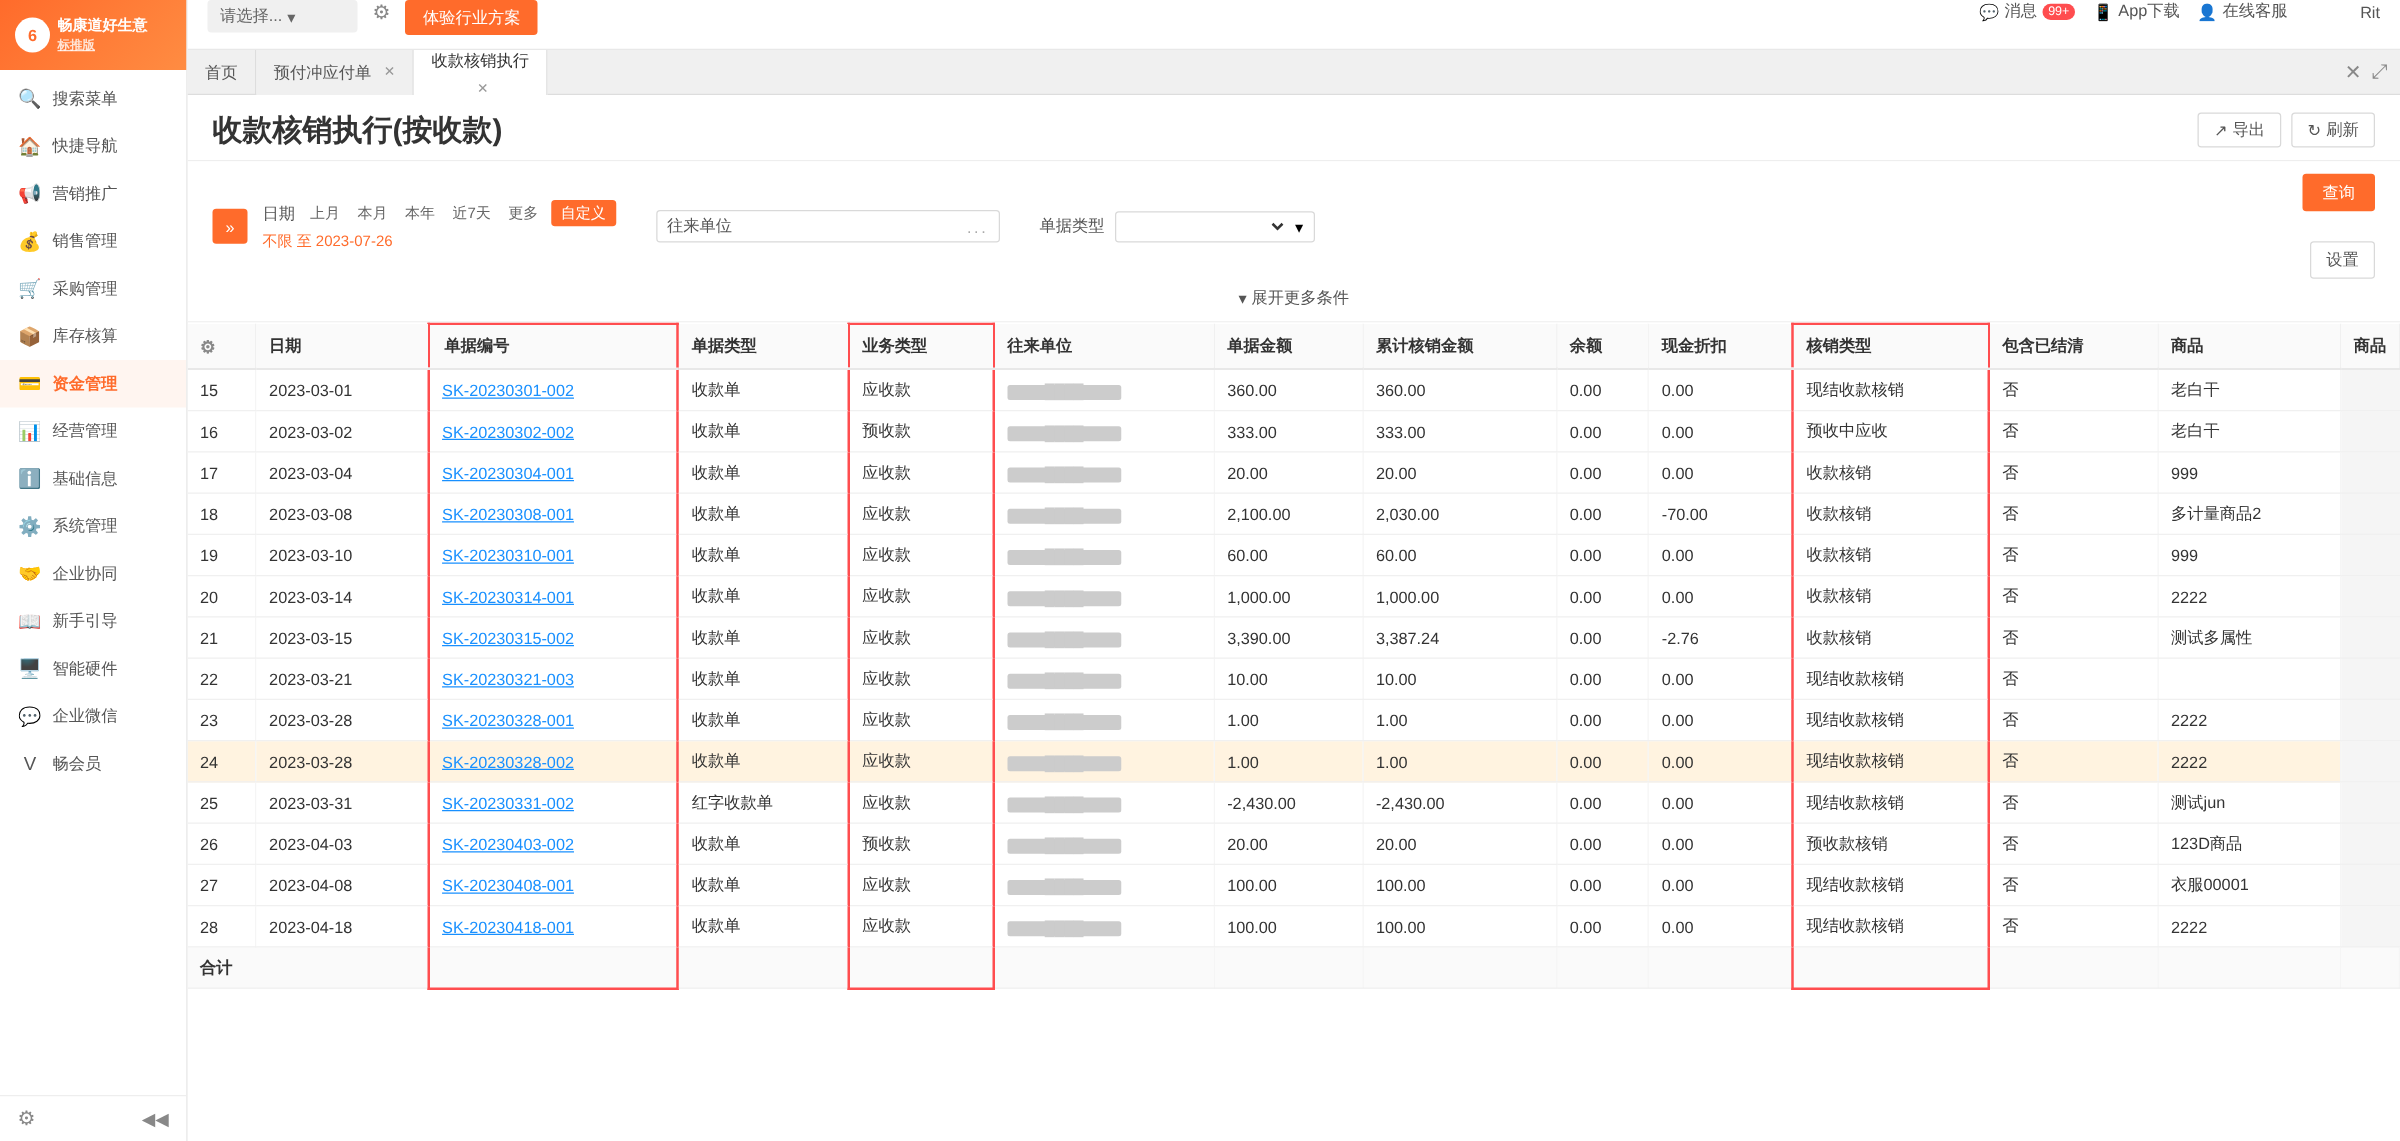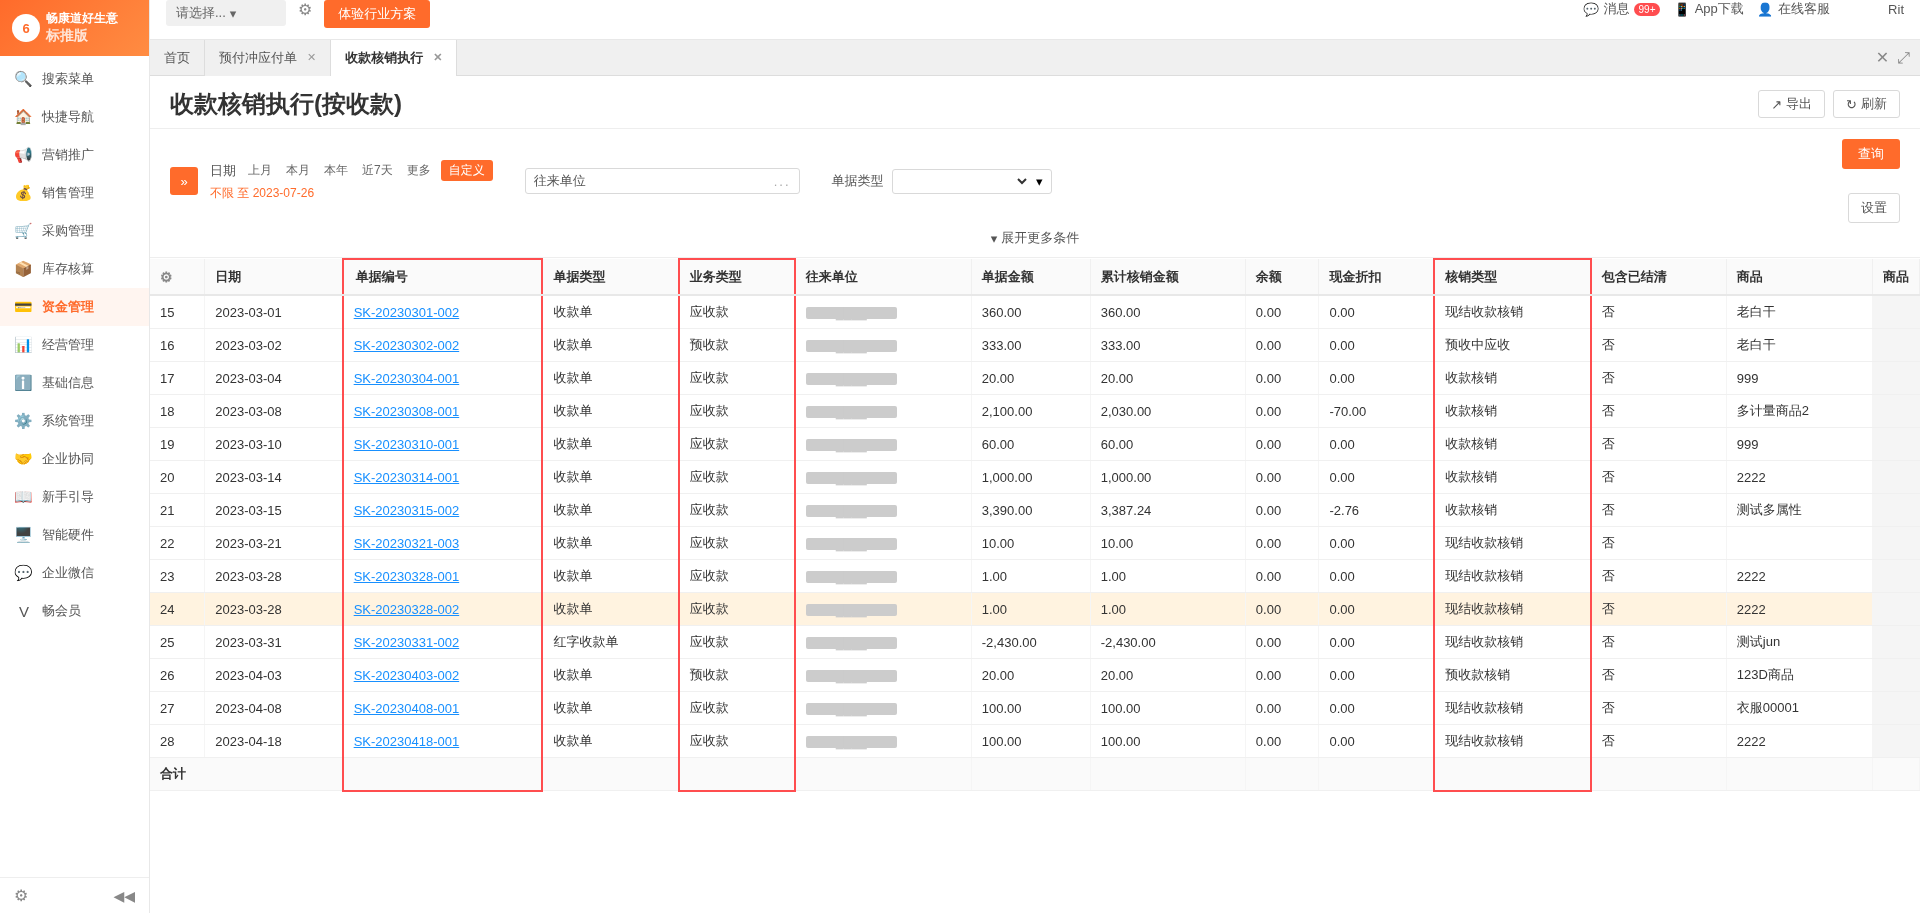"标推版" .sidebar-logo .logo-sub { font-size: 14px -> 10px; text-decoration: none -> underline }
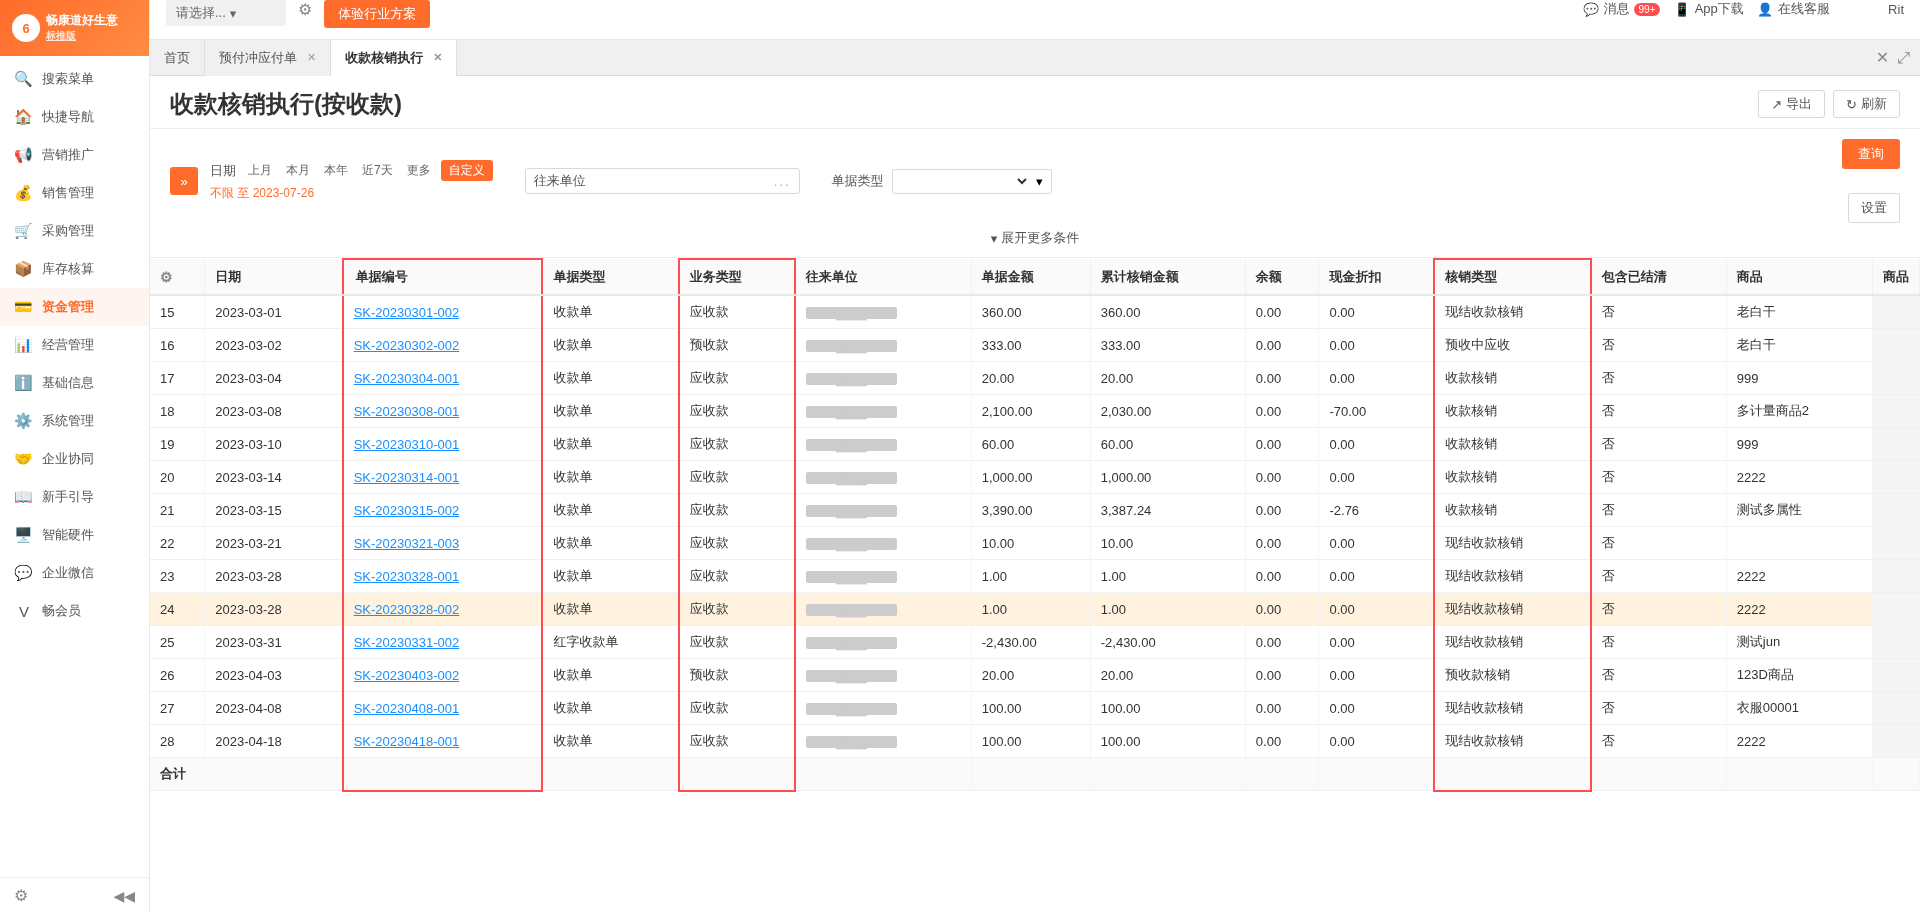"收款核销执行" .tab-item.active { flex-direction: none -> column; font-weight: 700 -> 400 }
